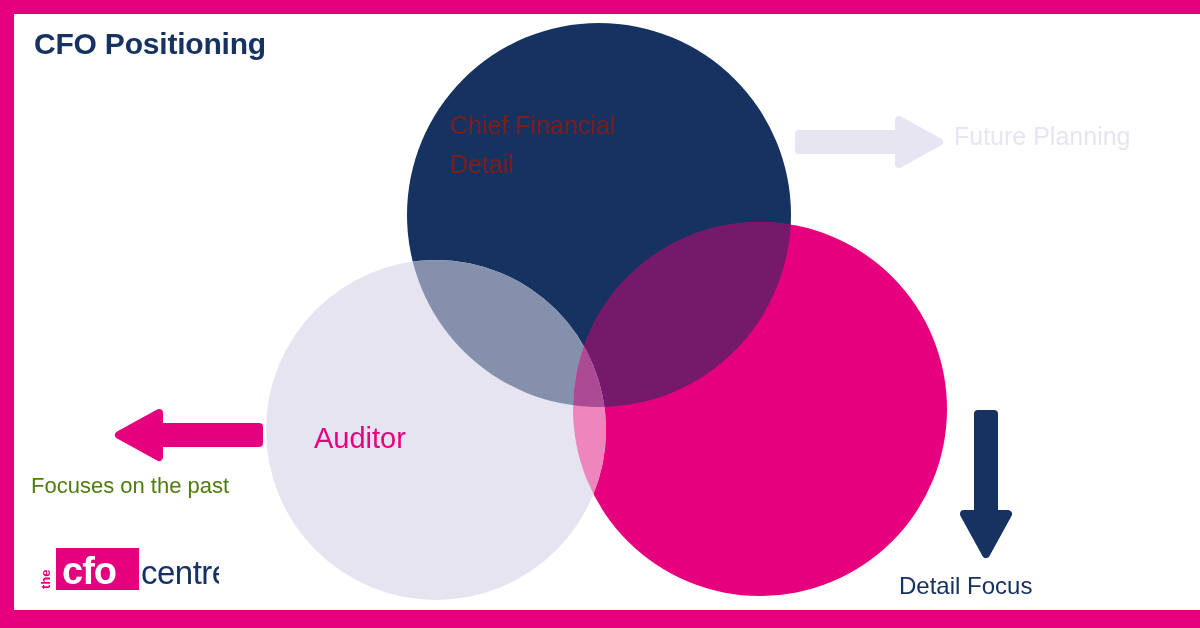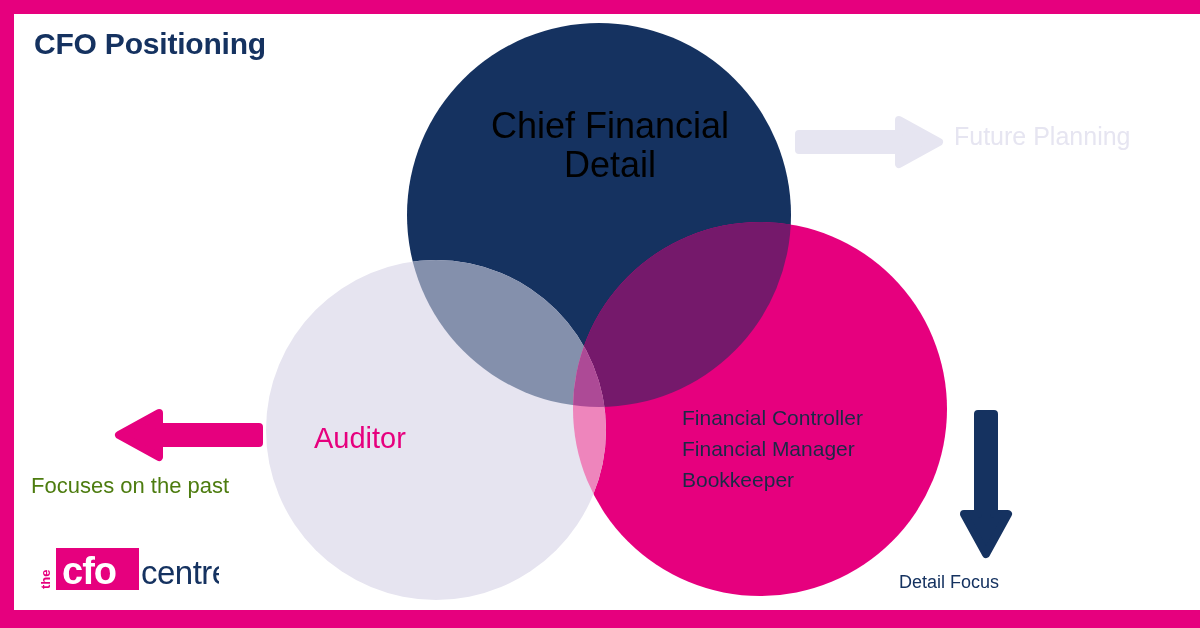"Chief Financial" #label-cfo { color: #000000 -> #7f1d1d; font-size: 36px -> 25px; text-align: center -> left }
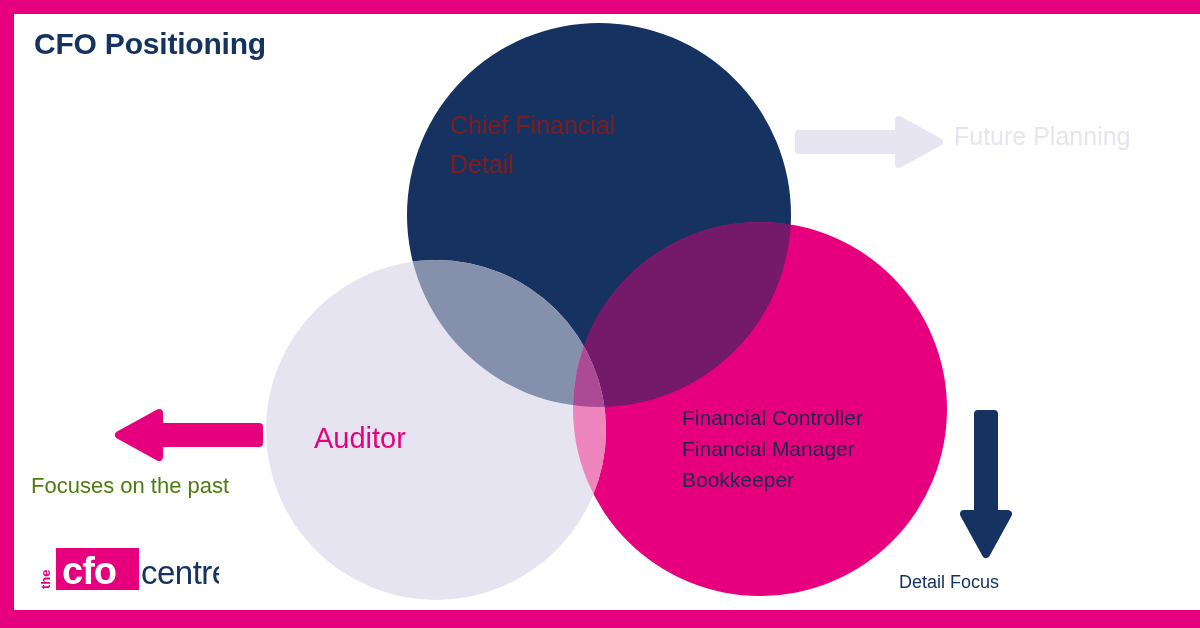"Financial Controller" div.circle-label { html: <div> <div>Financial Controller</div> <div>Financial Manager</div> <div>Bookkeeper</div> </div> -> none }
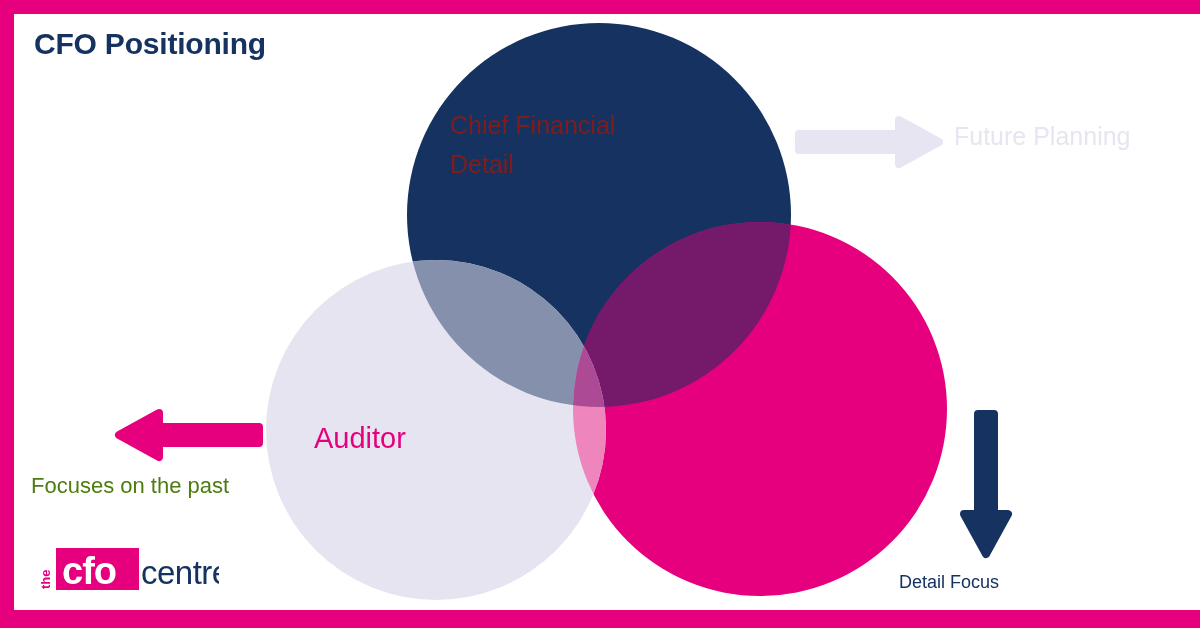"Detail Focus" #detail-text { font-size: 18px -> 24px }
